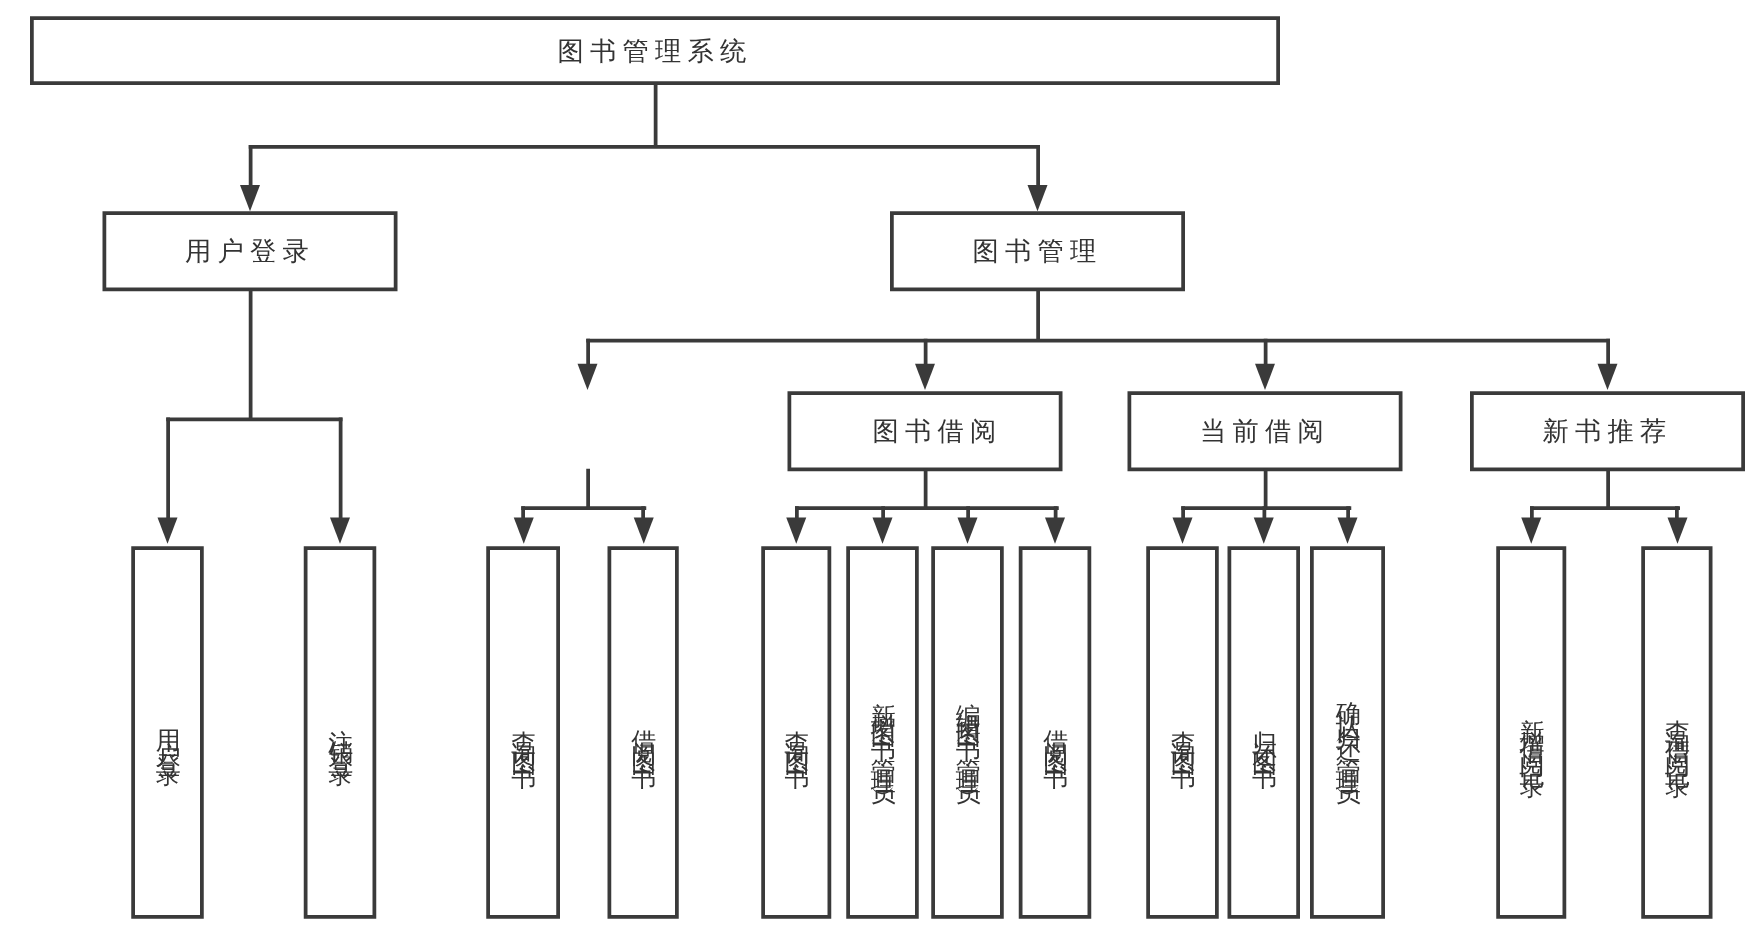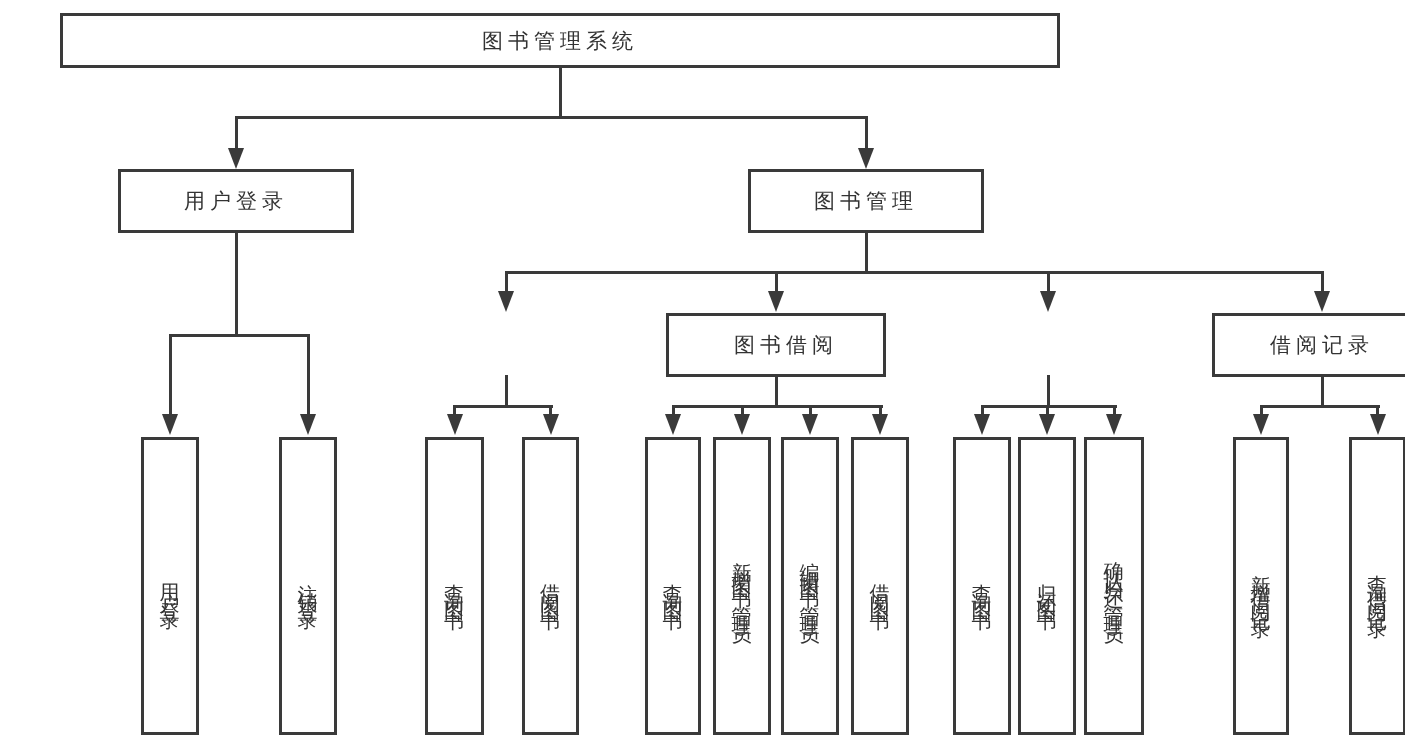"图书管理系统" .canvas { margin-left: 36px -> none }
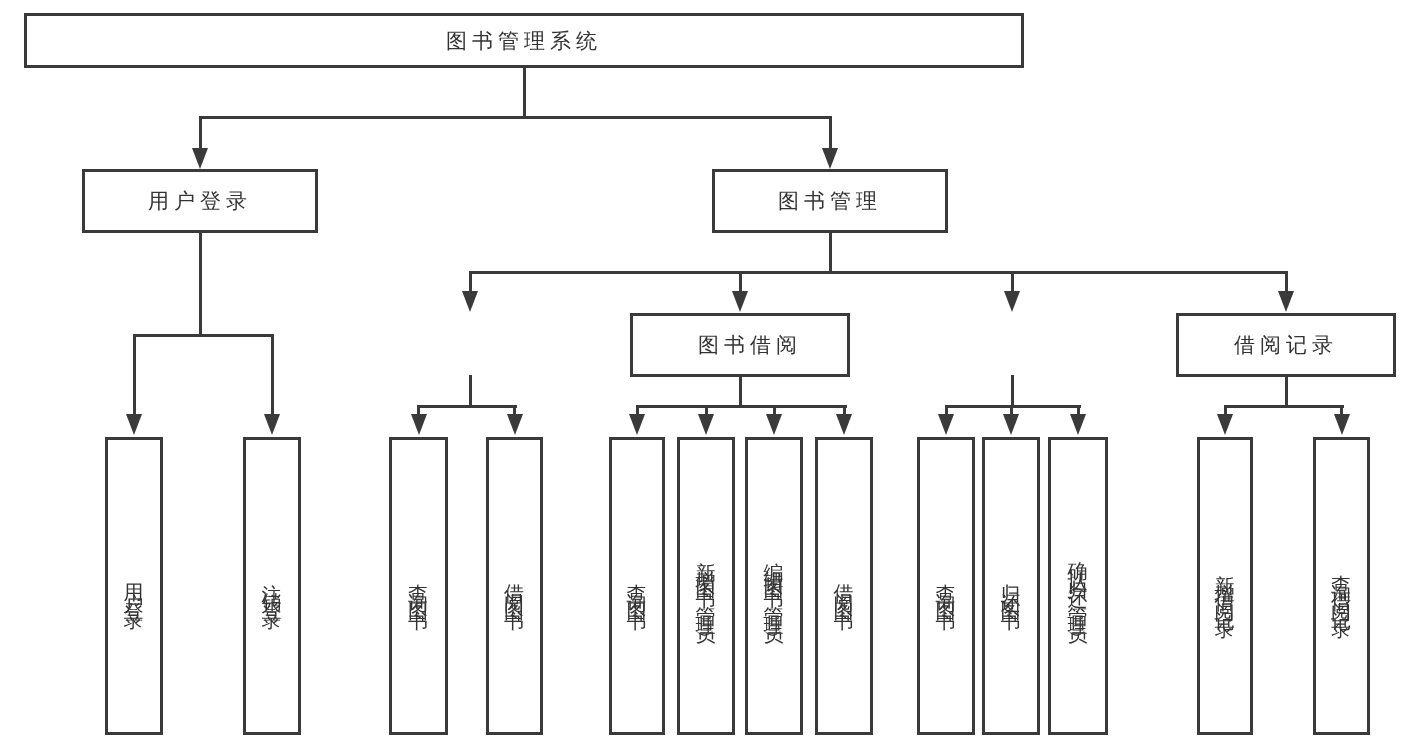"当前借阅" div.box { html: none -> <div> <span>当前借阅</span> </div> }
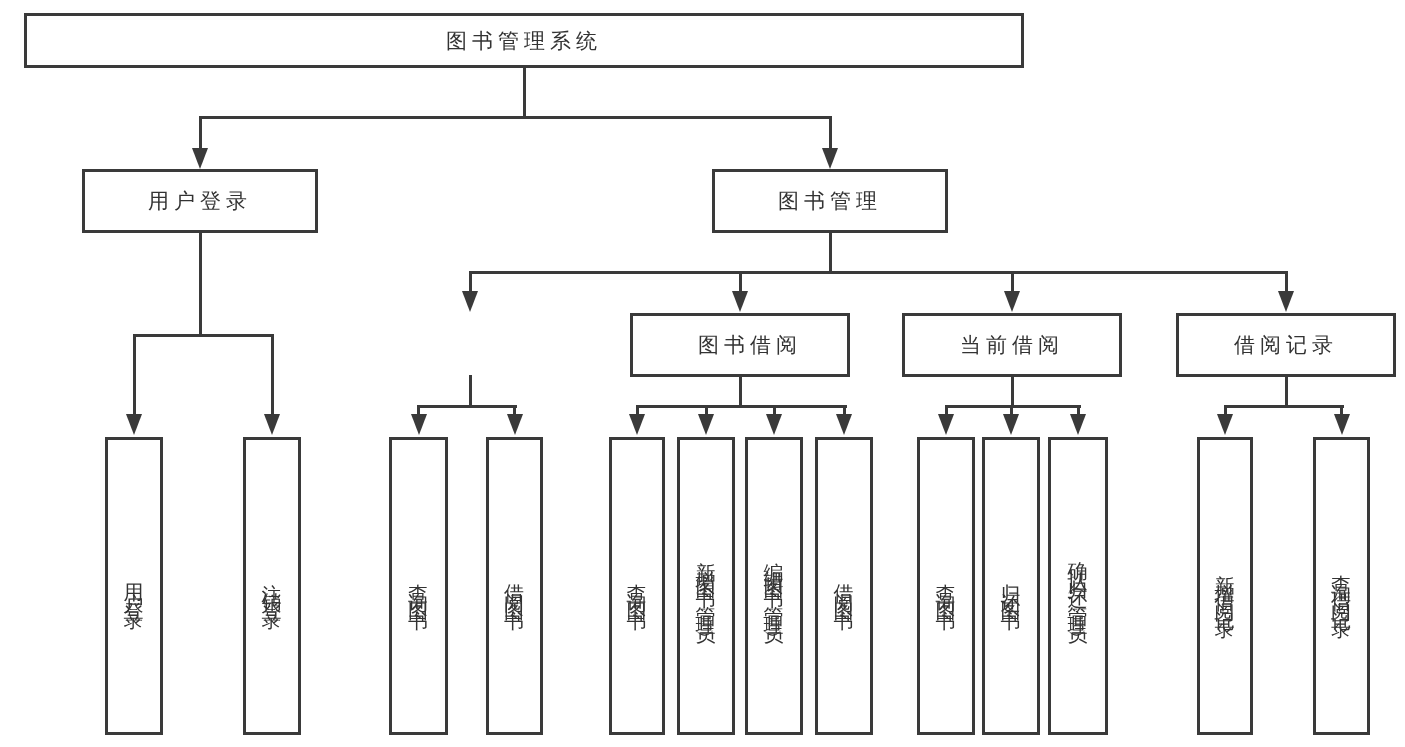"借阅记录" span { text: 借阅记录 -> 新书推荐 }
